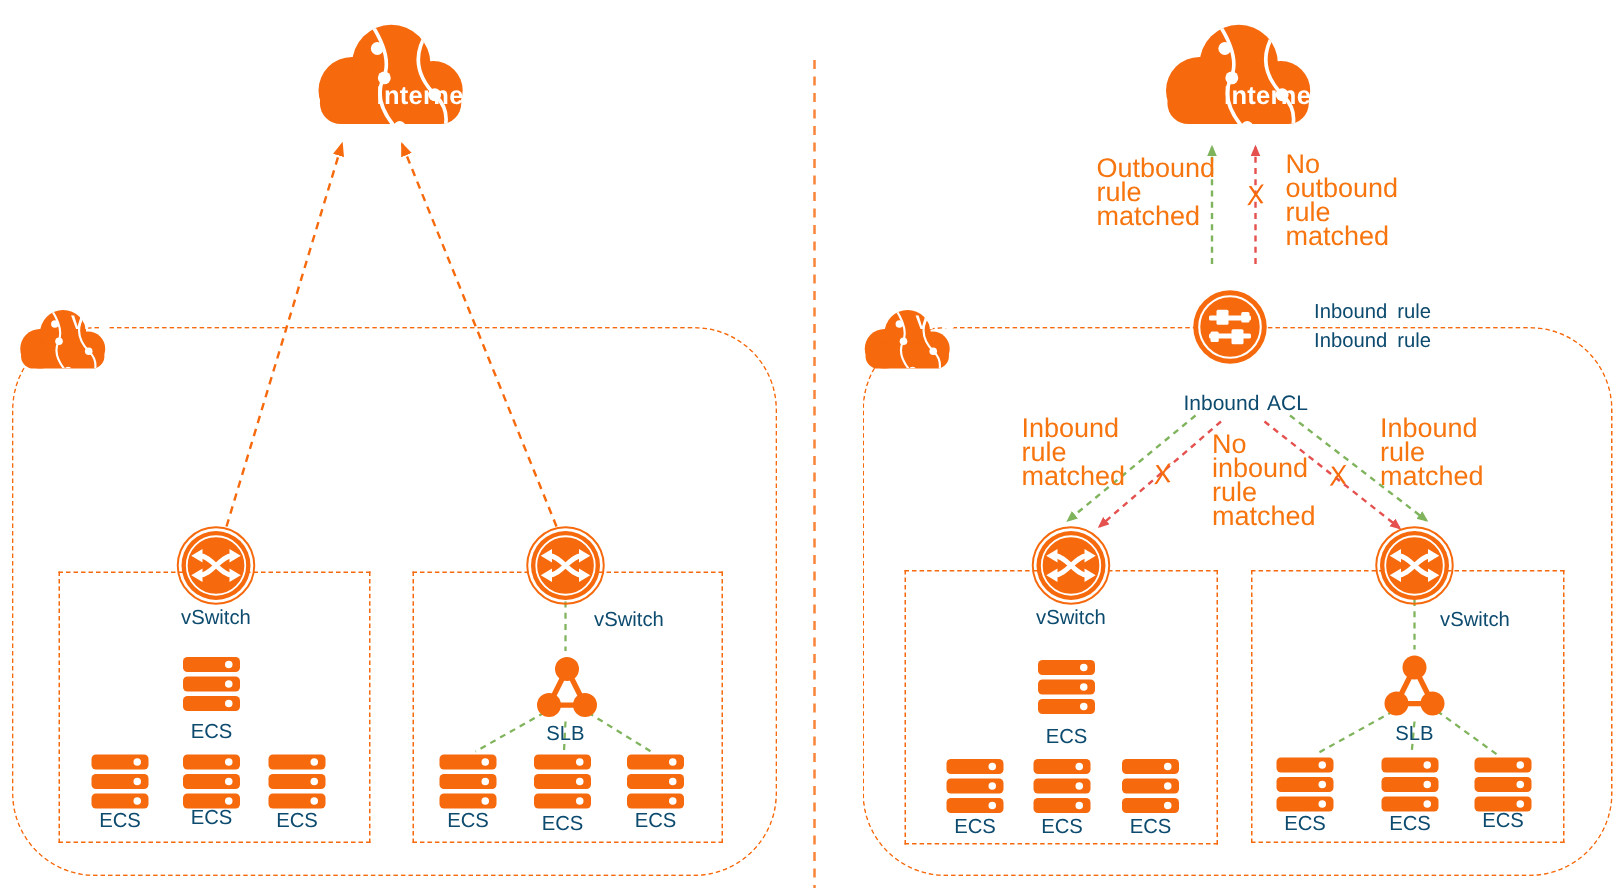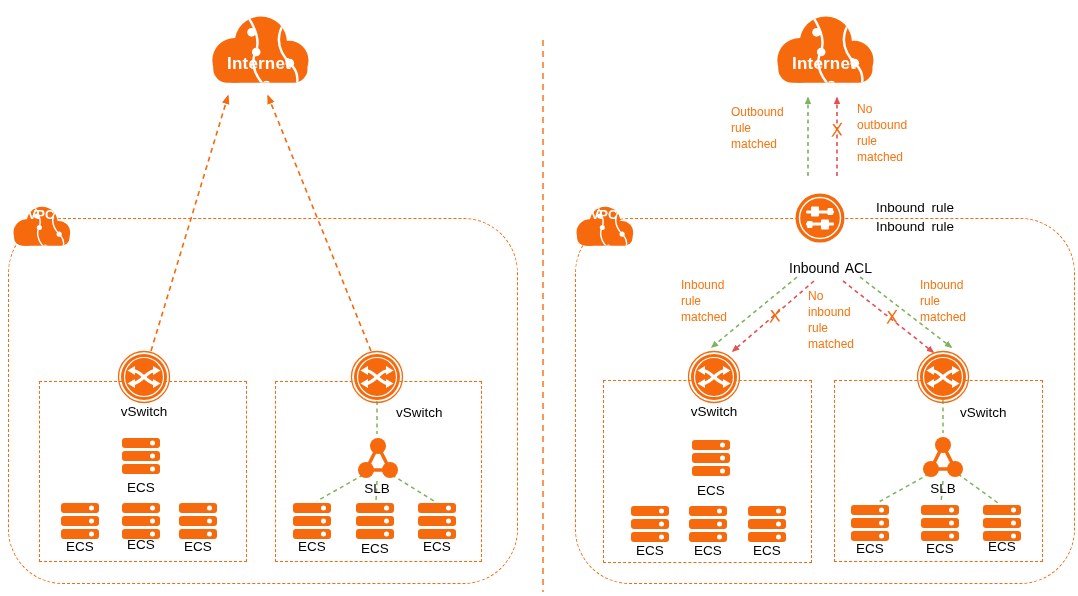"Internet" .cloud-text { text-align: center -> right }
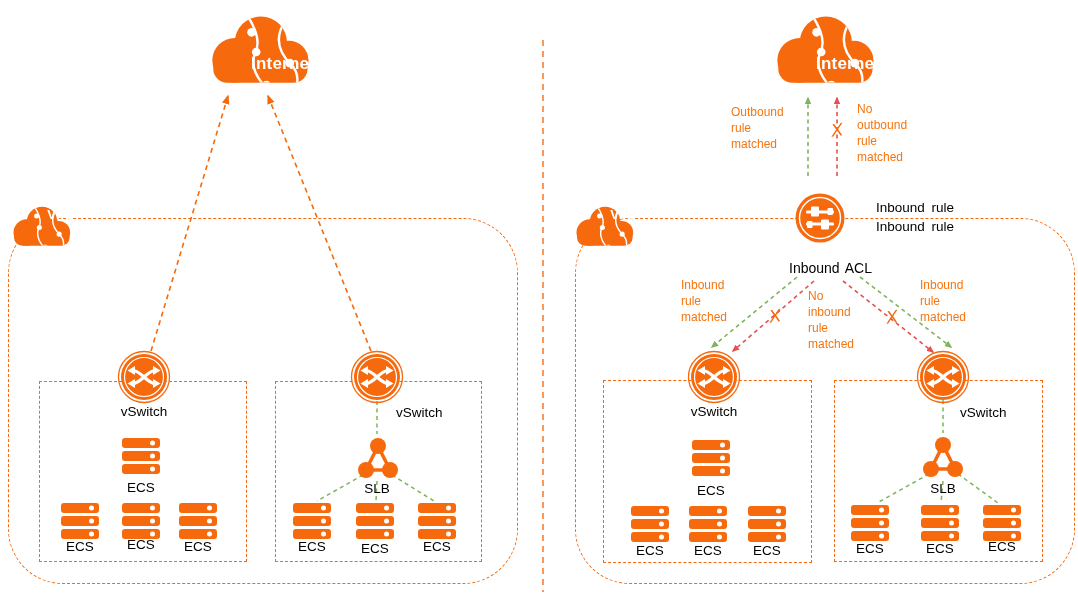"Outbound" .ann { font-size: 12px -> 18px }
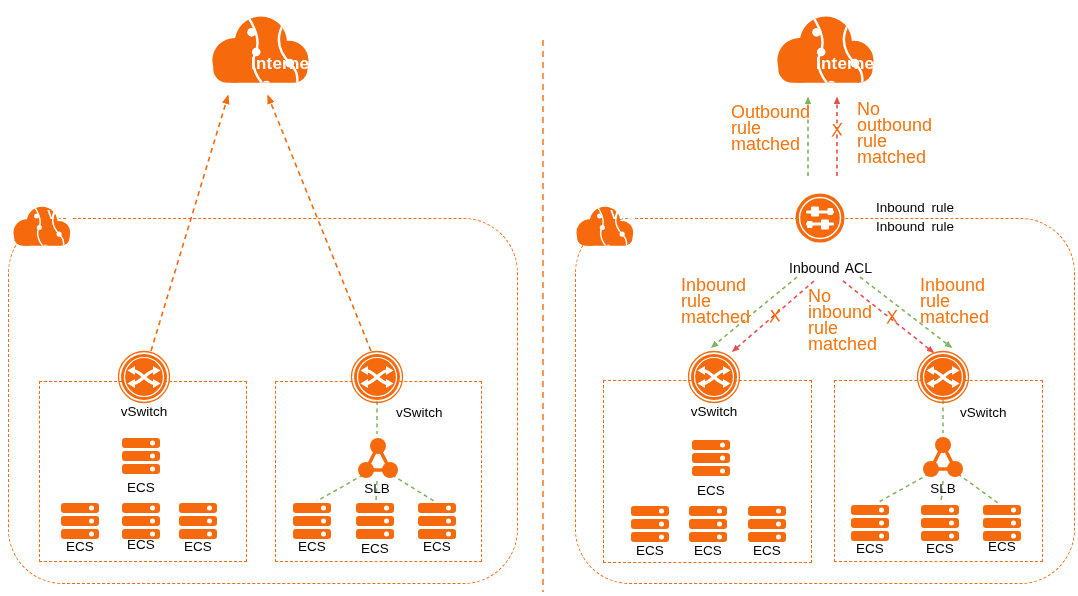"Inbound rule" .lbl { color: #000000 -> #0c4a6e }
